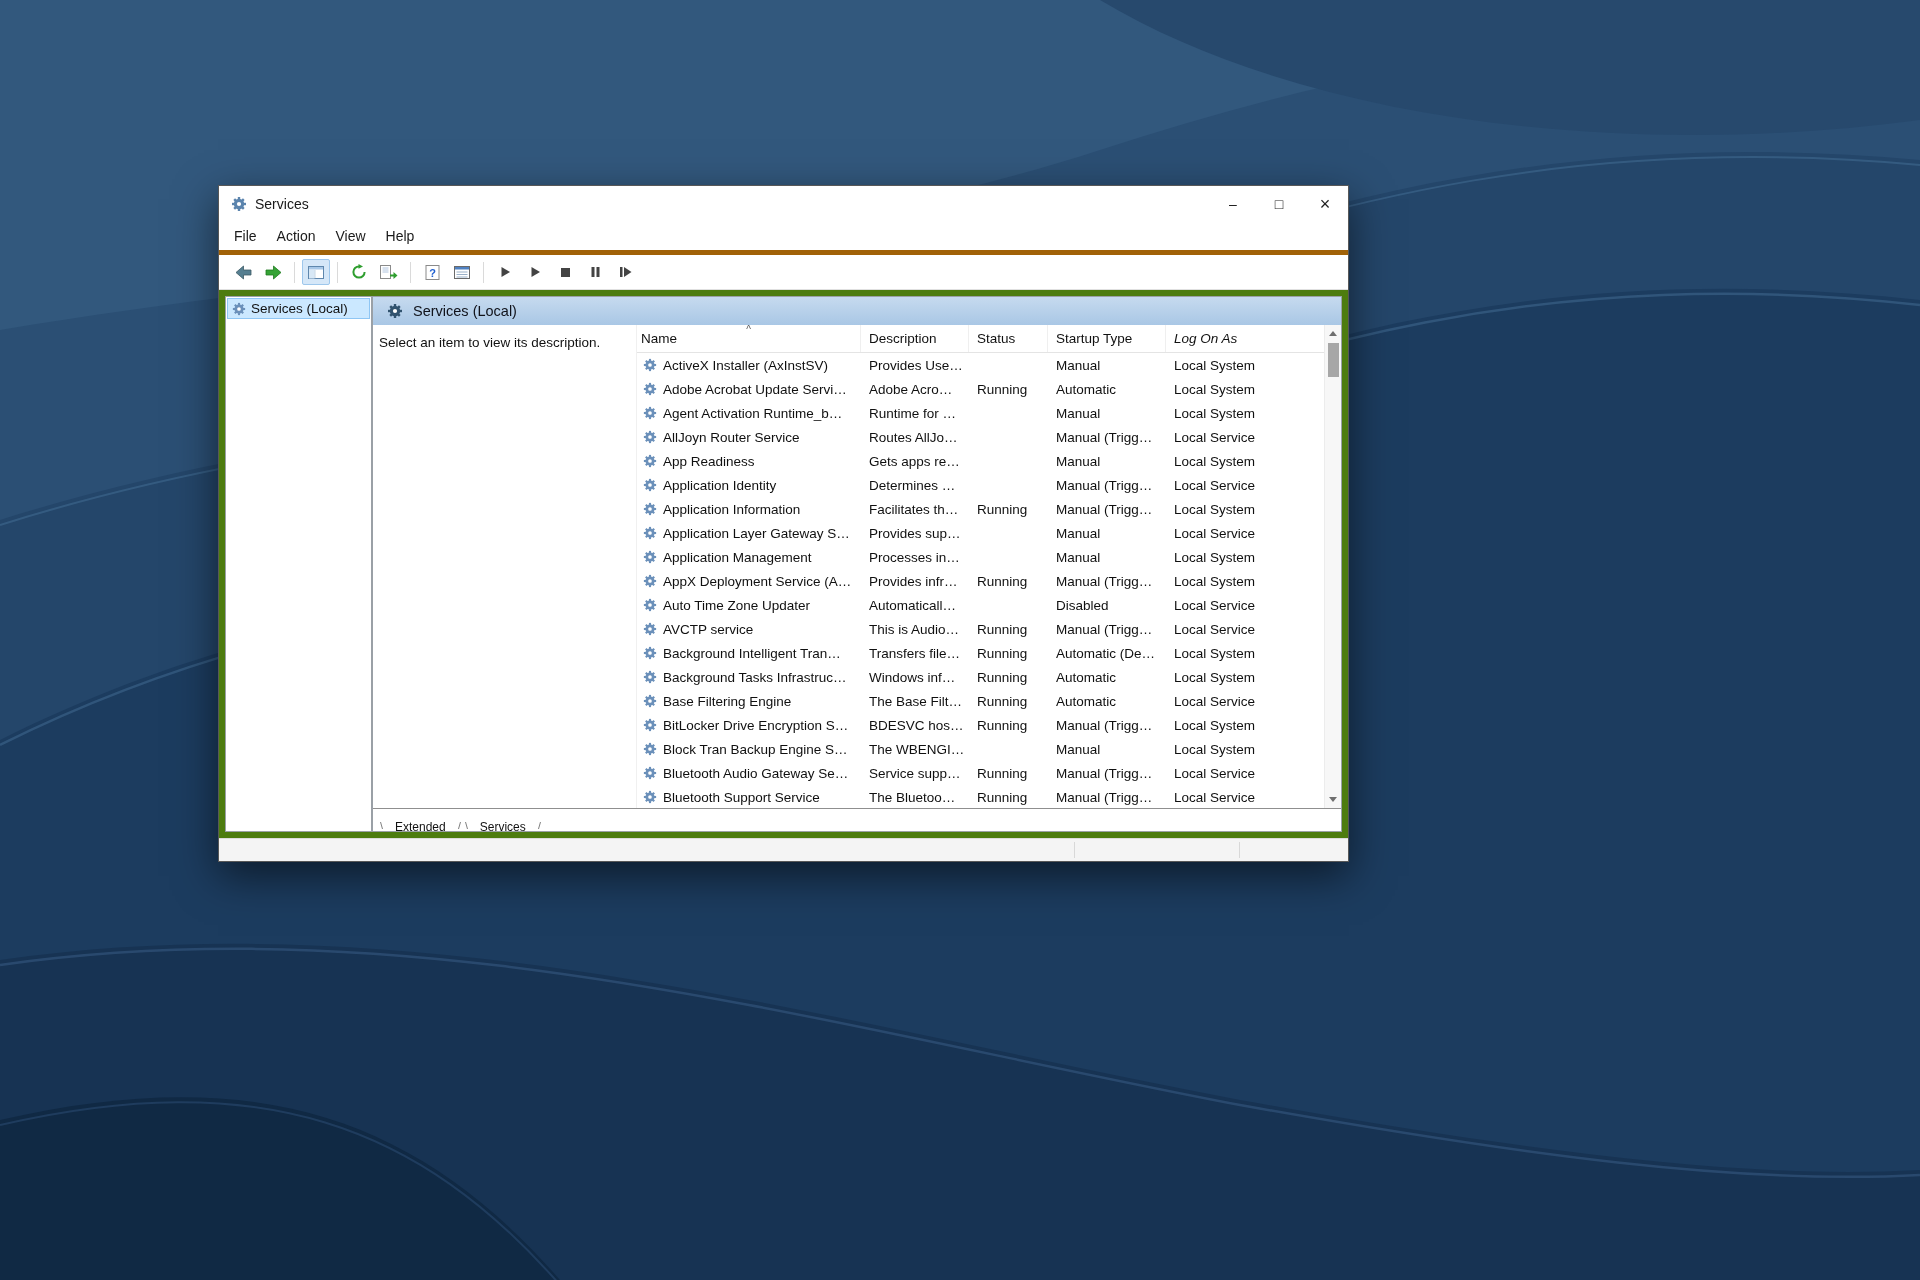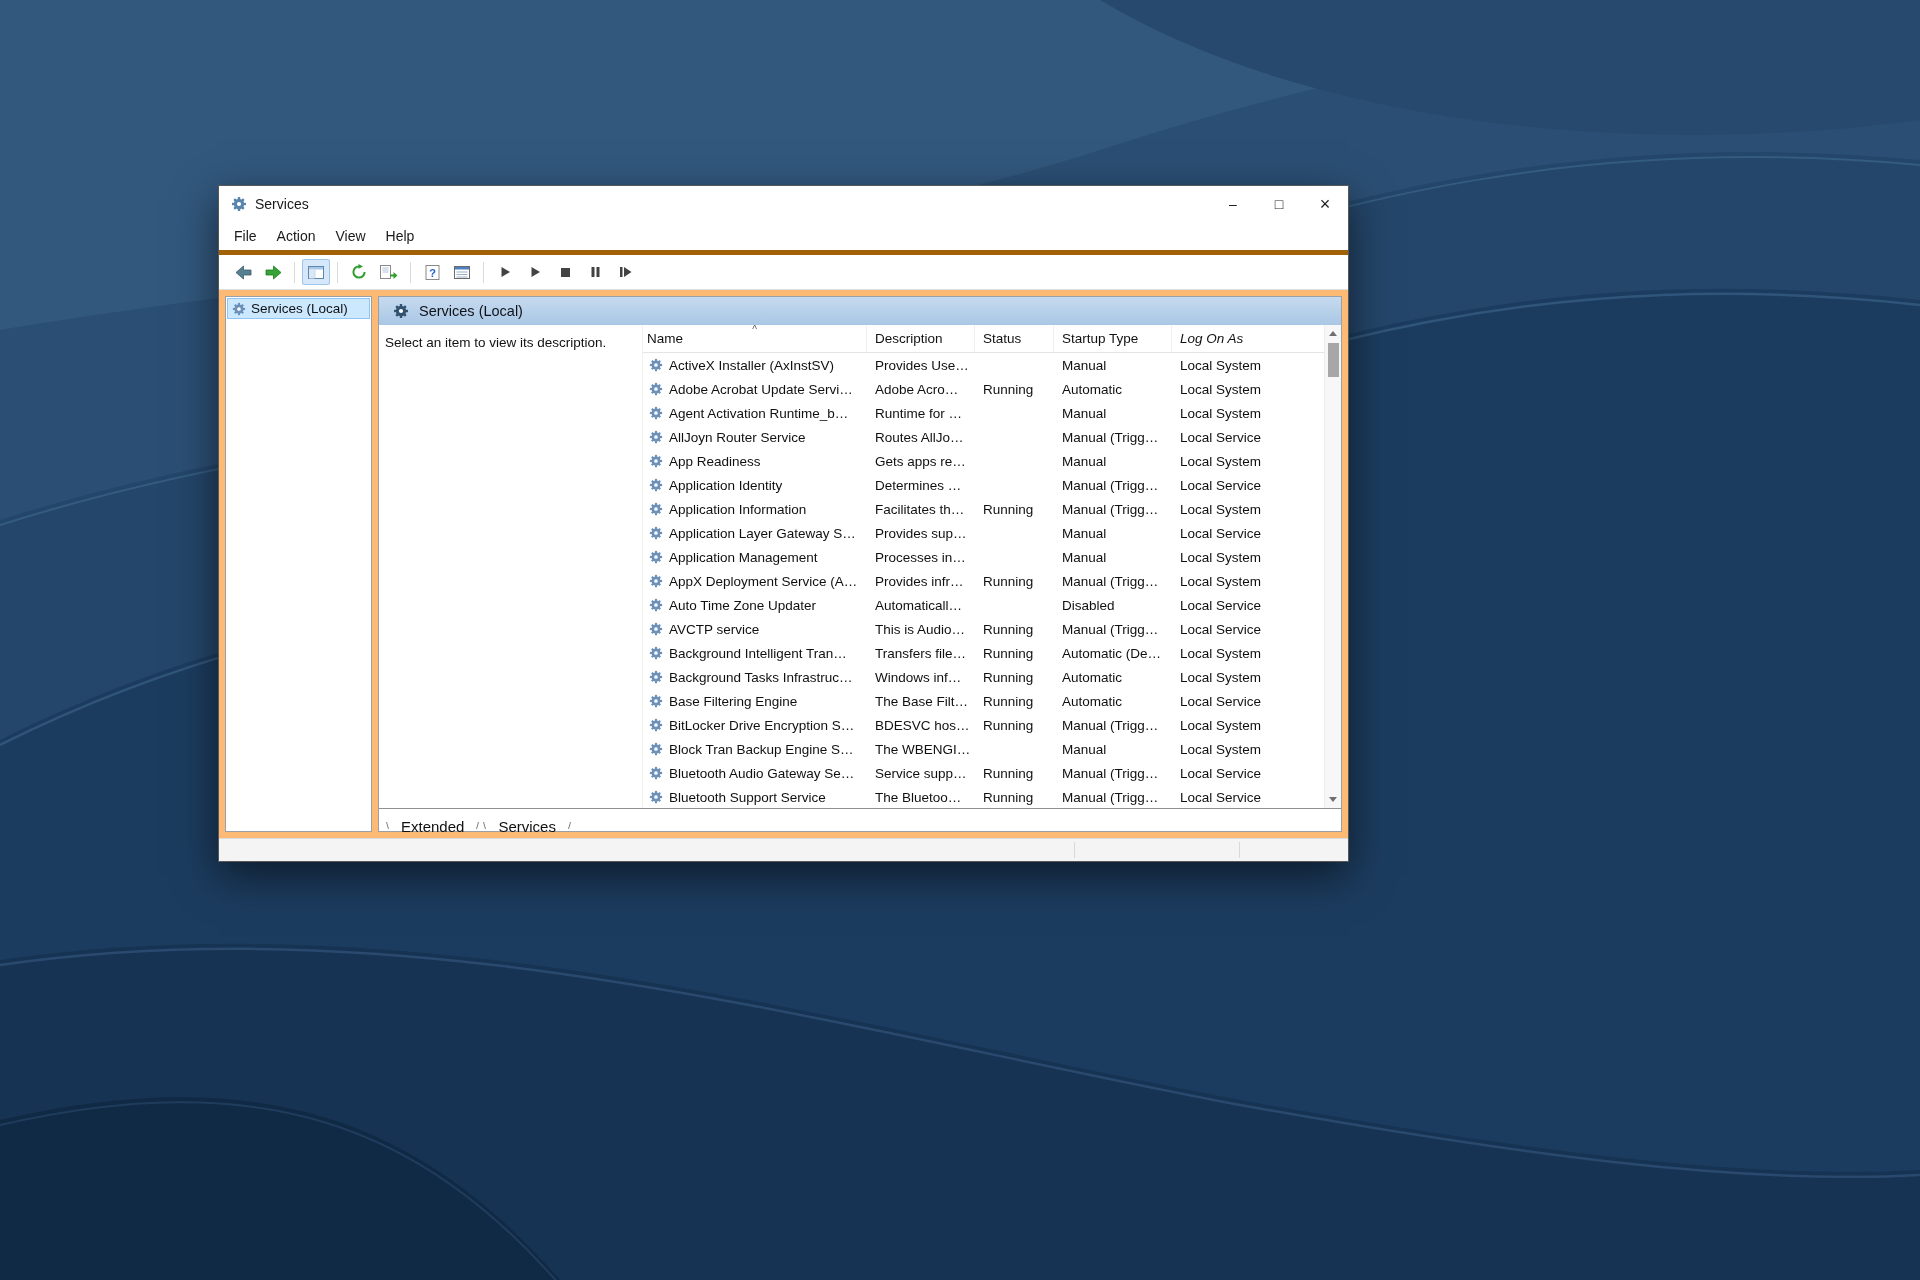"Services" .window { background: #fdba74 -> #4d7c0f }
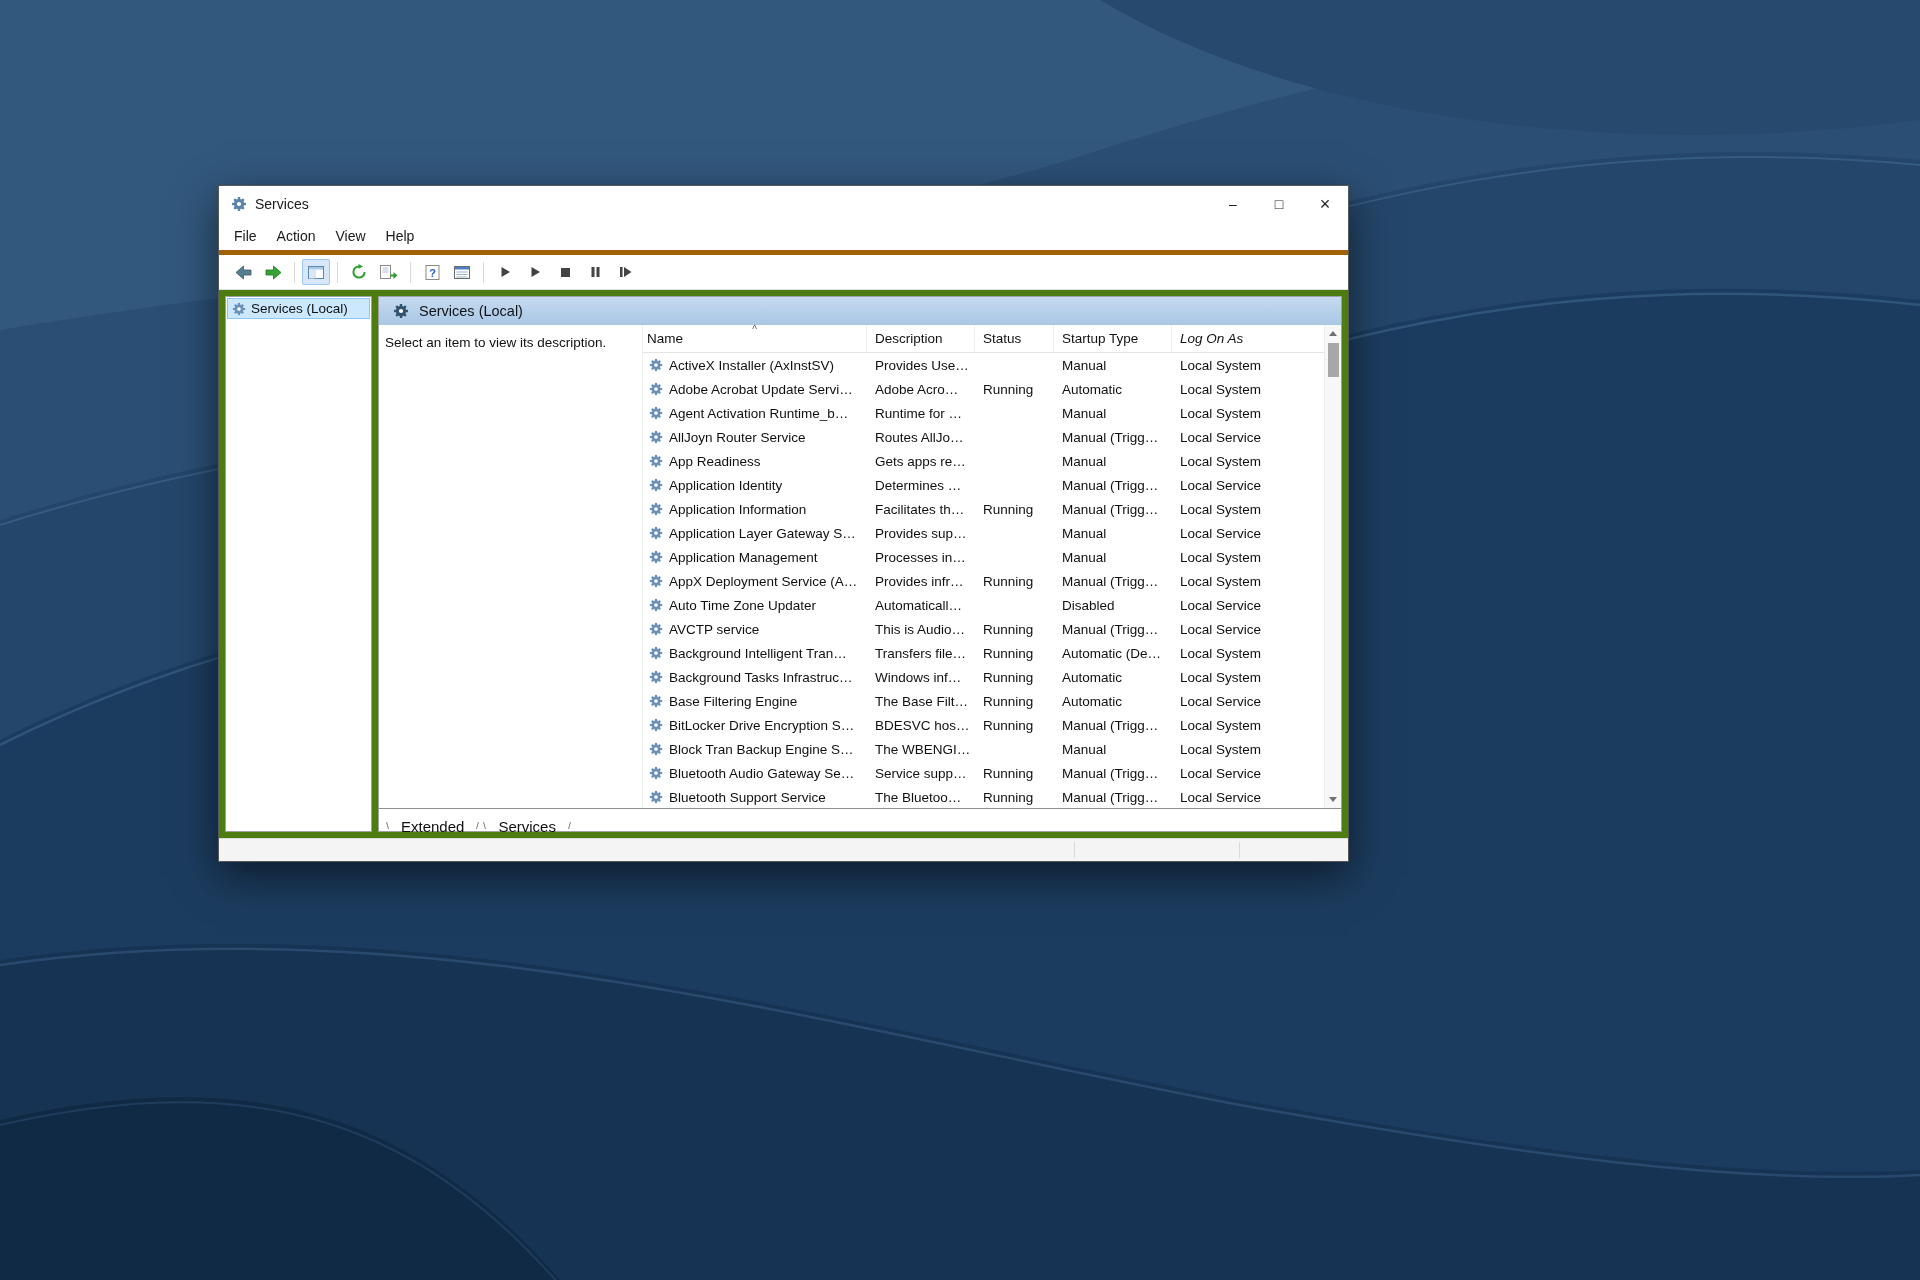"Services (Local)" .content { gap: 6px -> 0 }
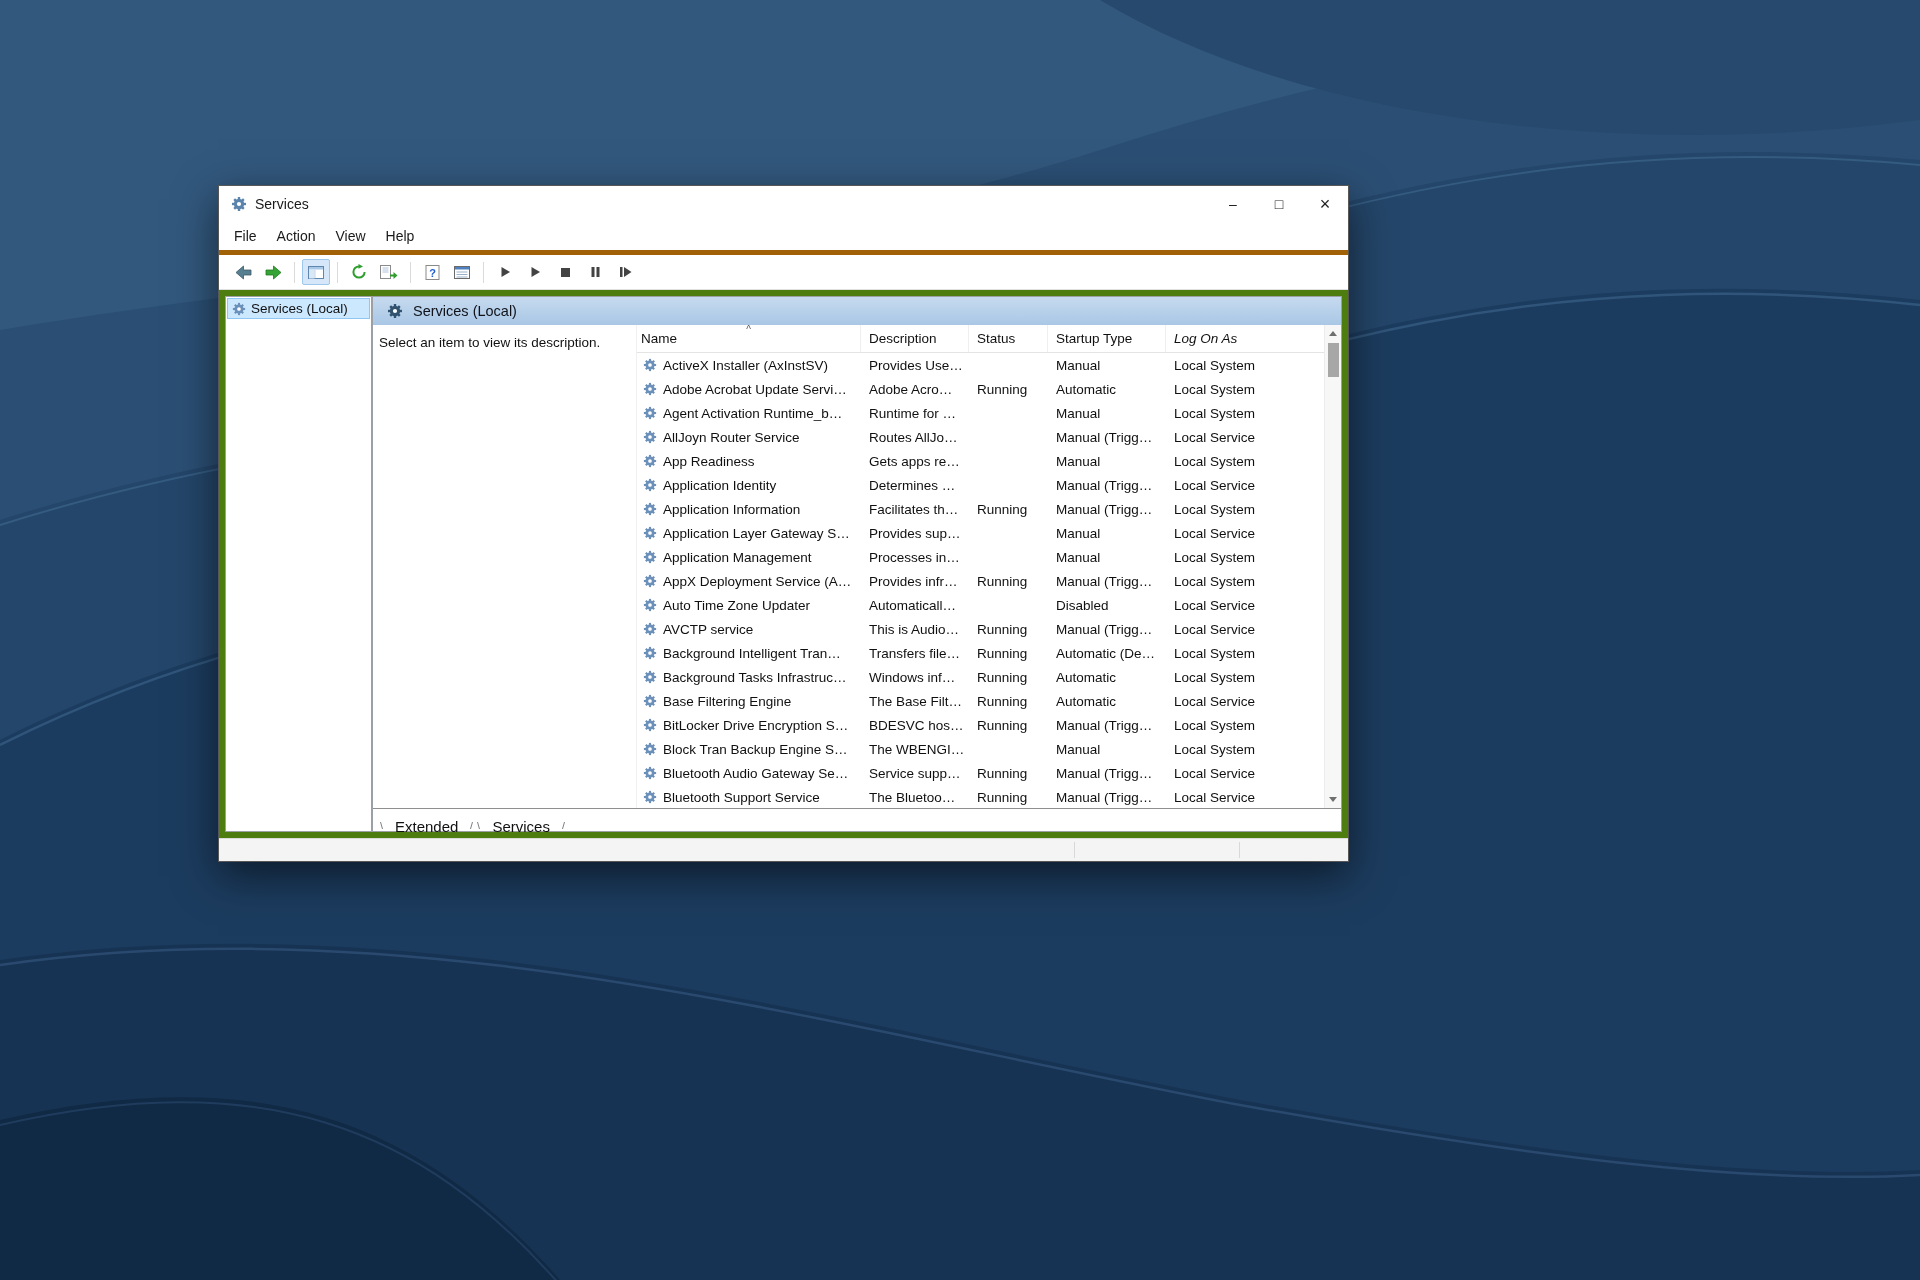"Extended" .tab { font-size: 15px -> 12px }
